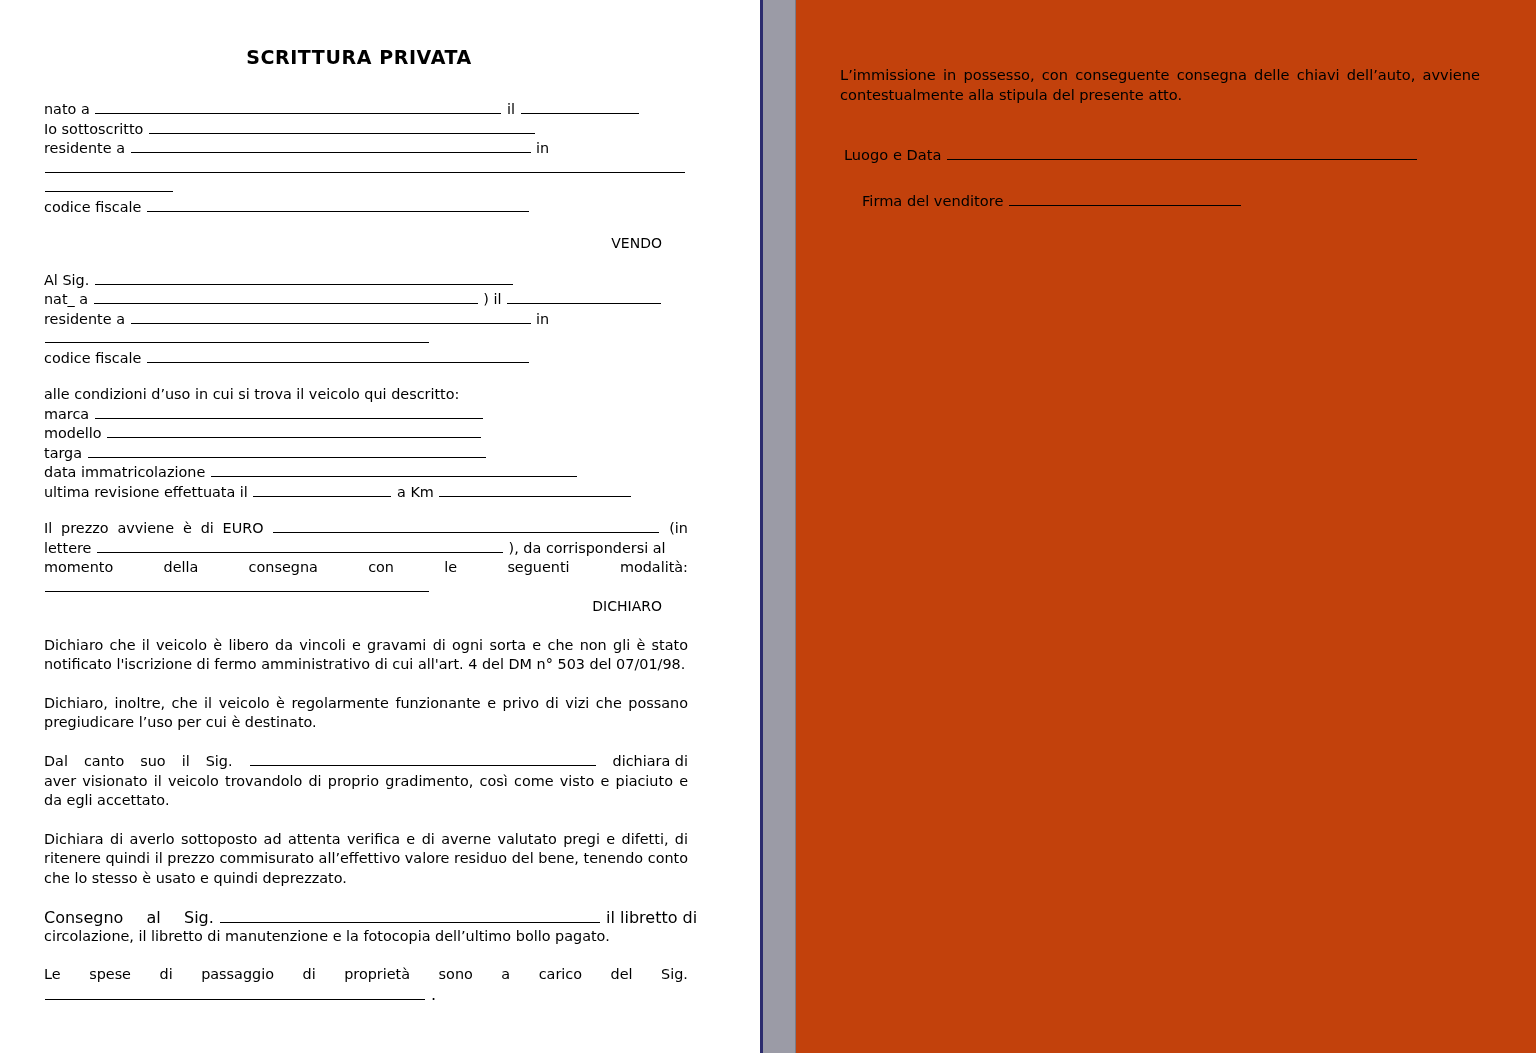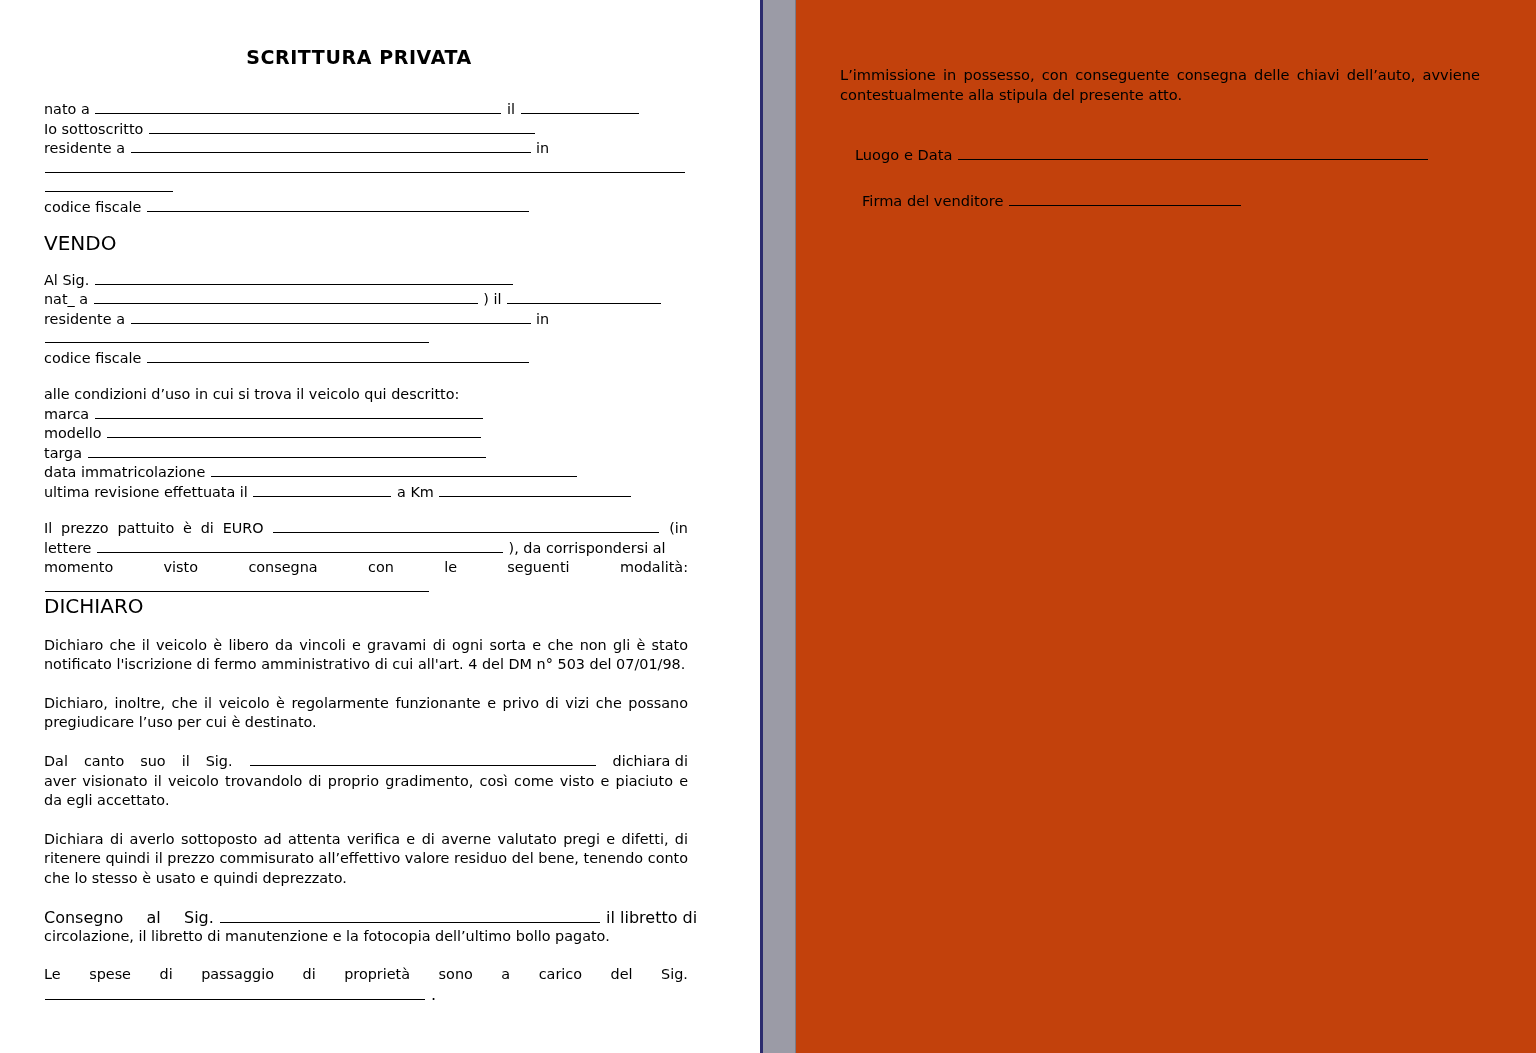"Luogo e Data" div.r-line { margin-left: 15px -> 4px }
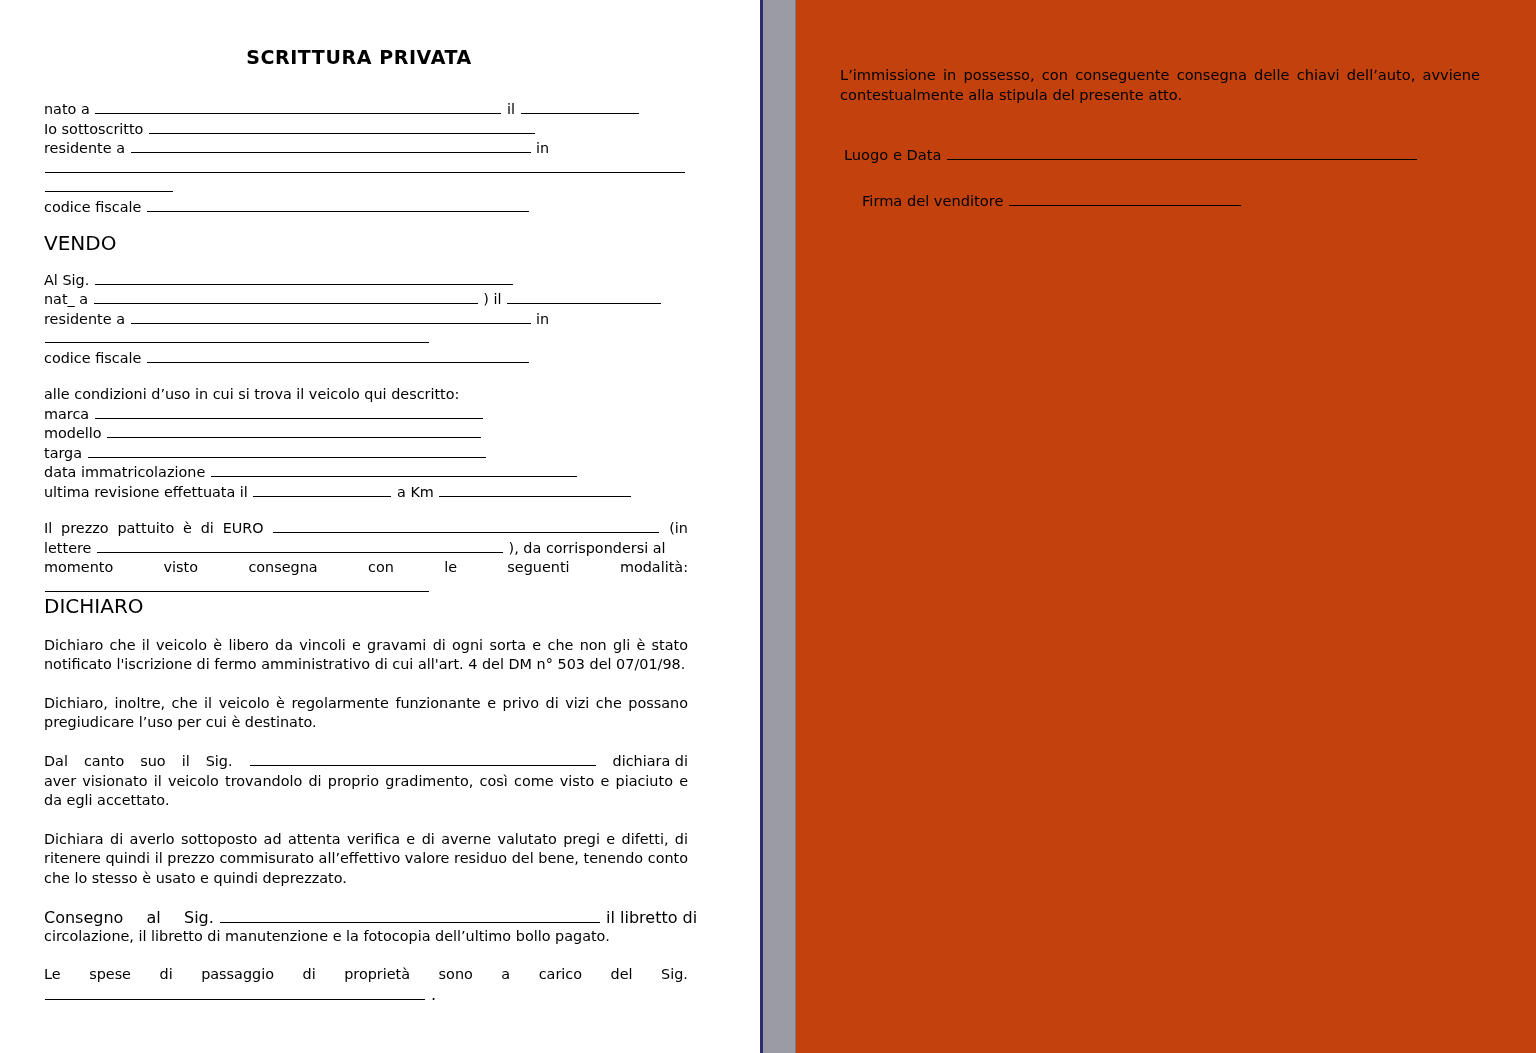"VENDO" .center-word { font-size: 20px -> 14px; text-align: left -> right }
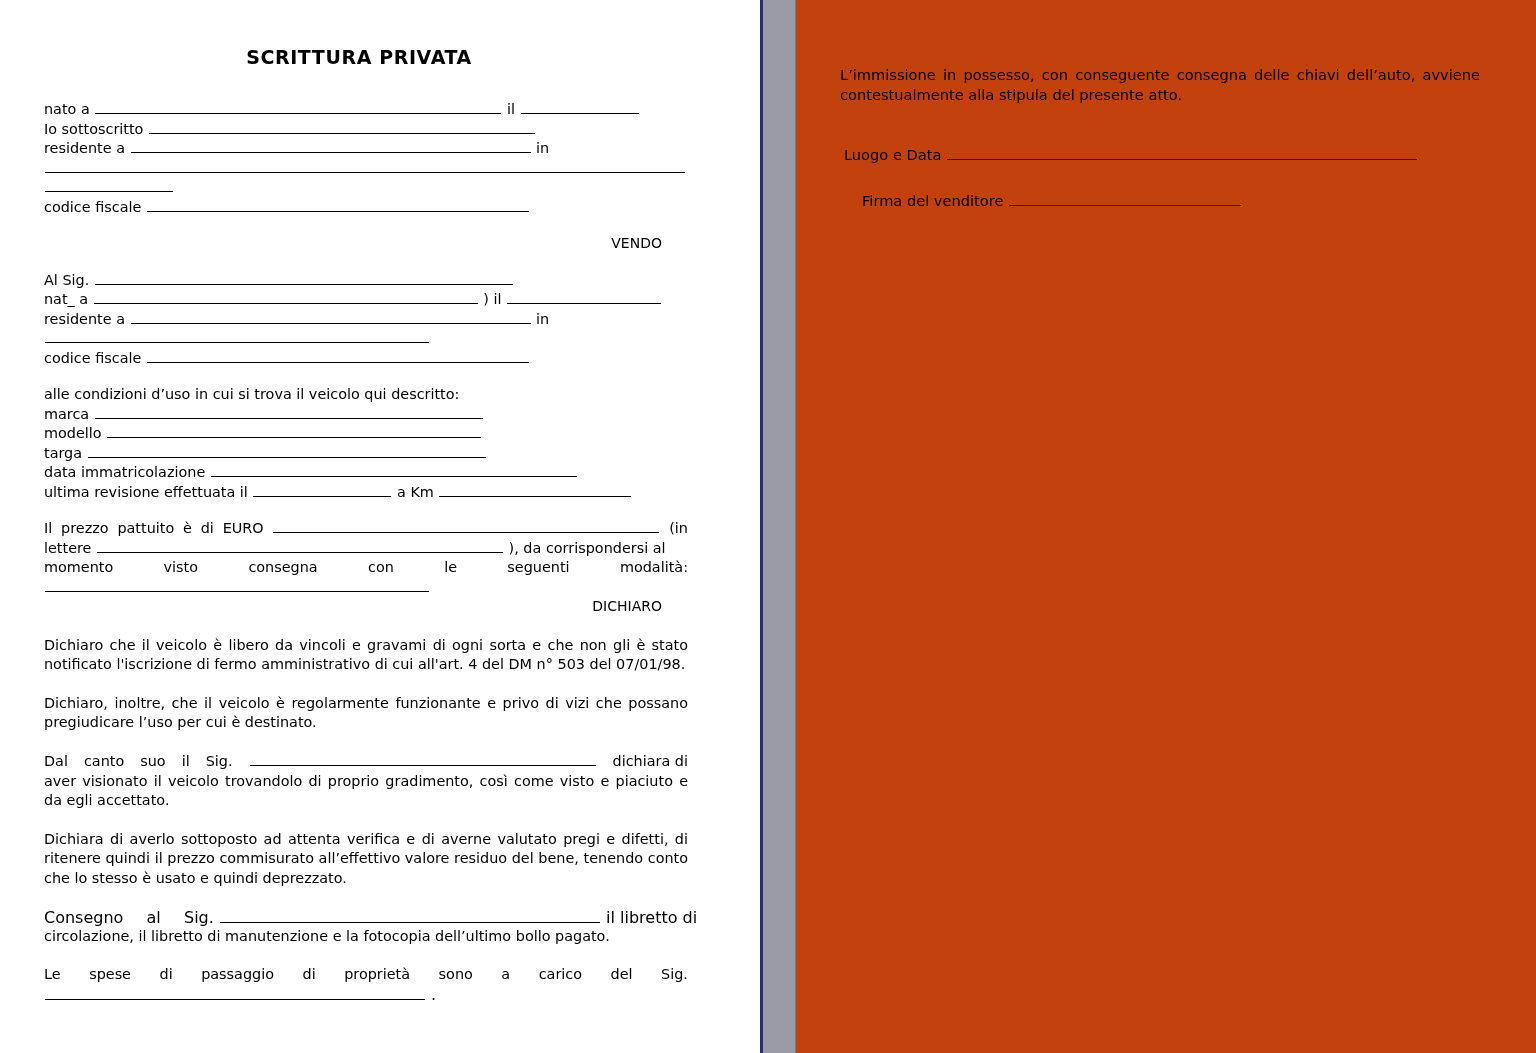"pattuito" span { text: pattuito -> avviene }
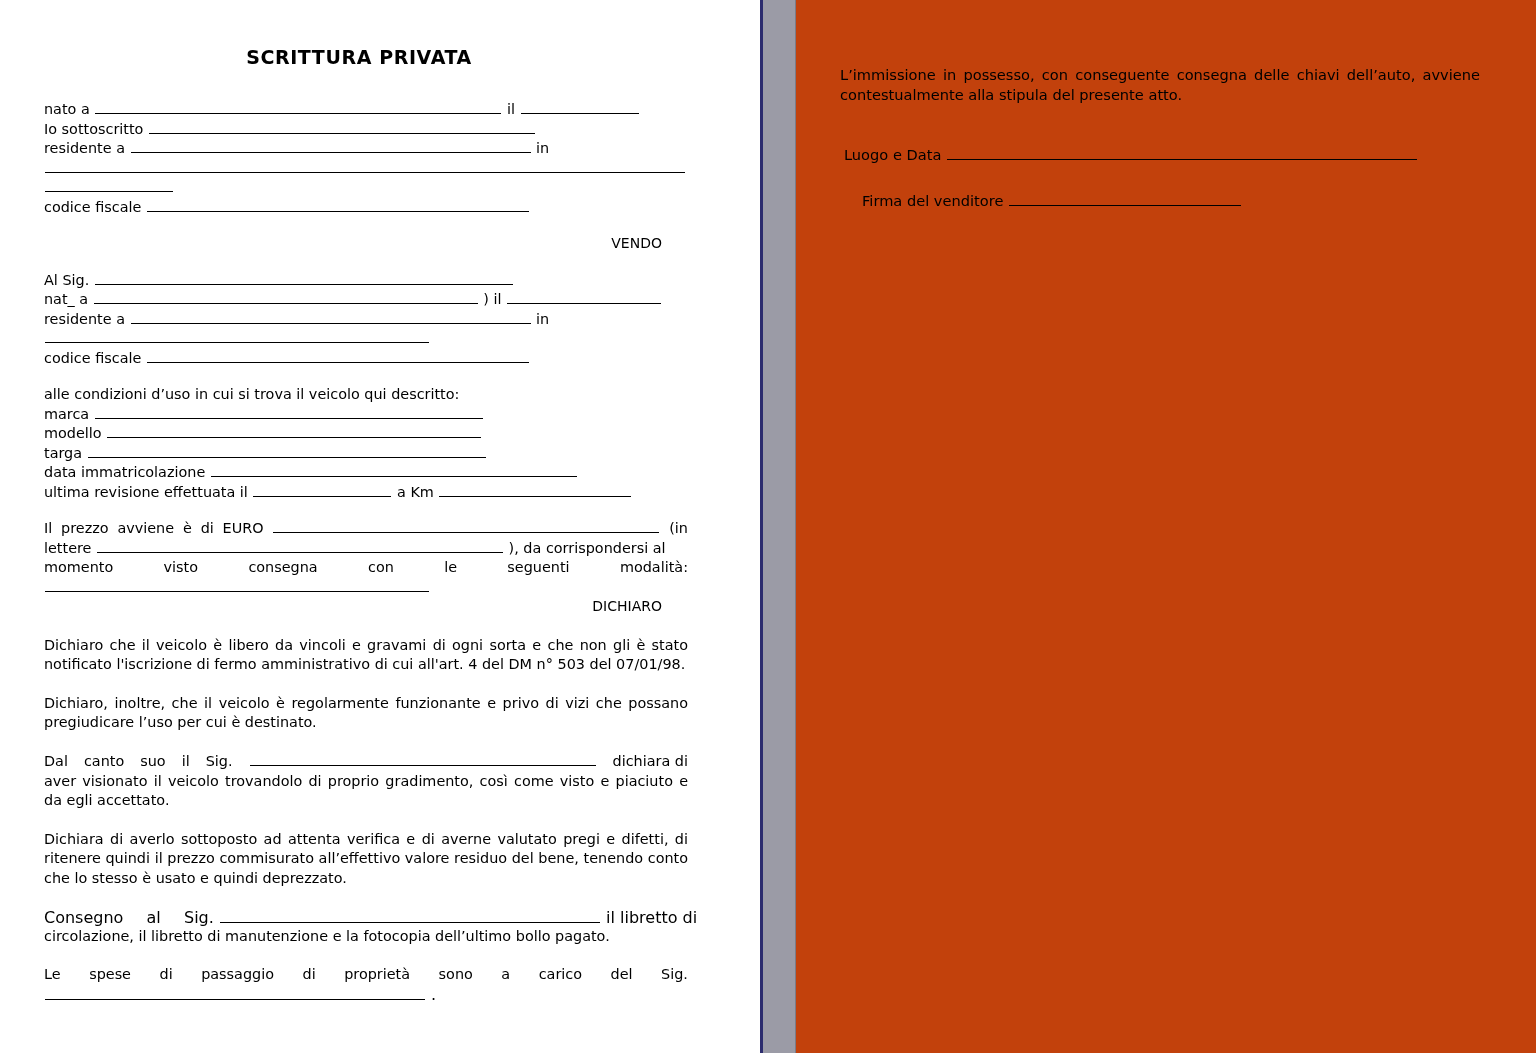"visto" span { text: visto -> della }
